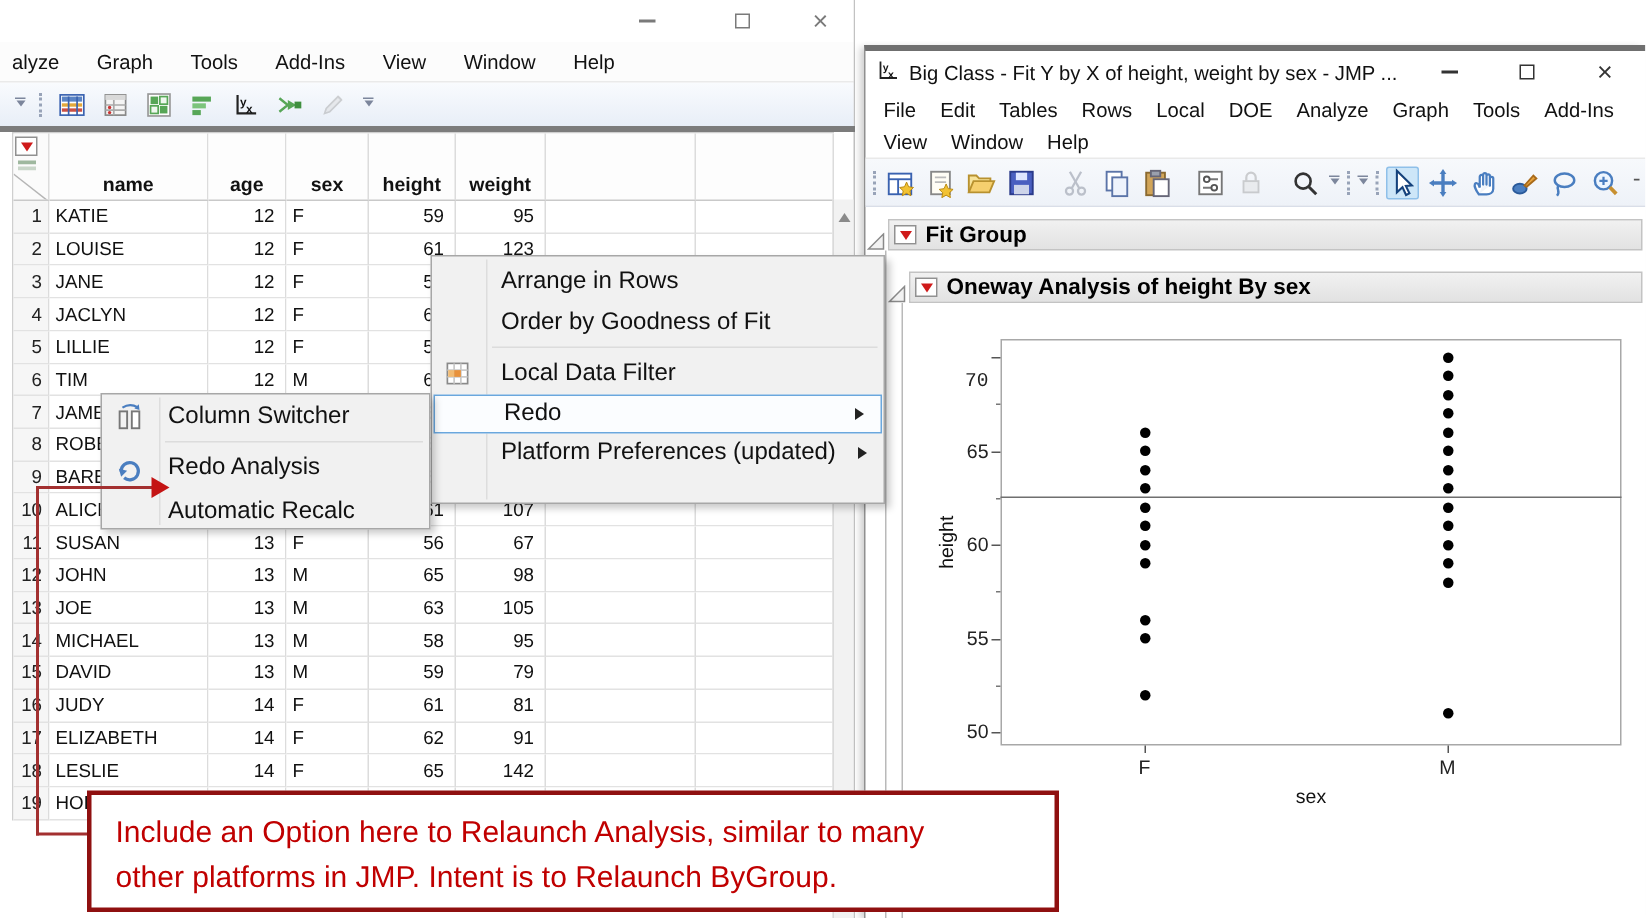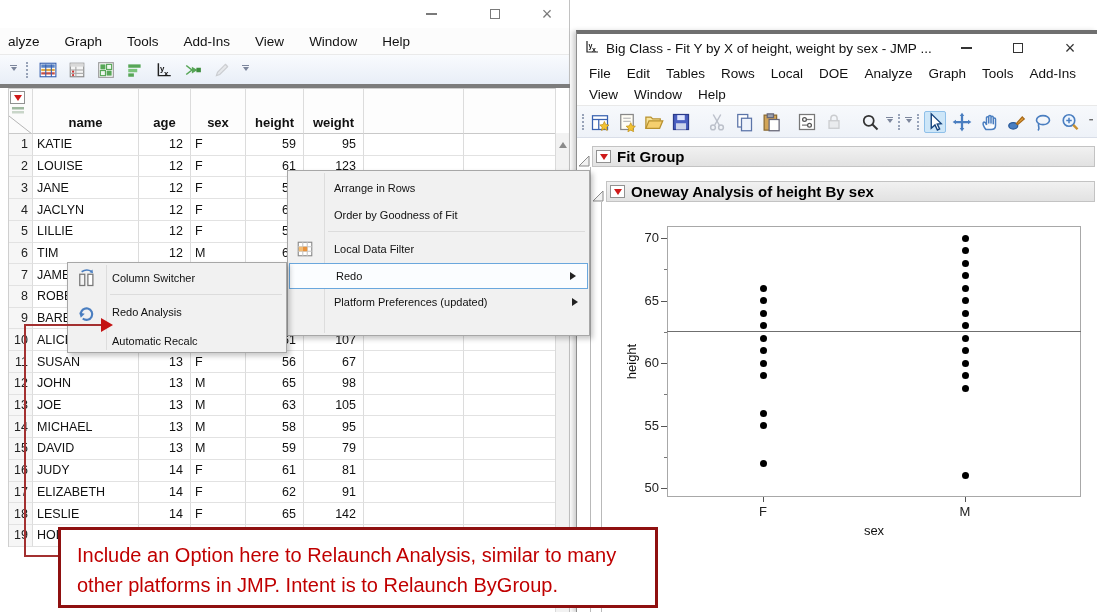"Arrange in Rows" .cmenu { font-size: 11px -> 16px }
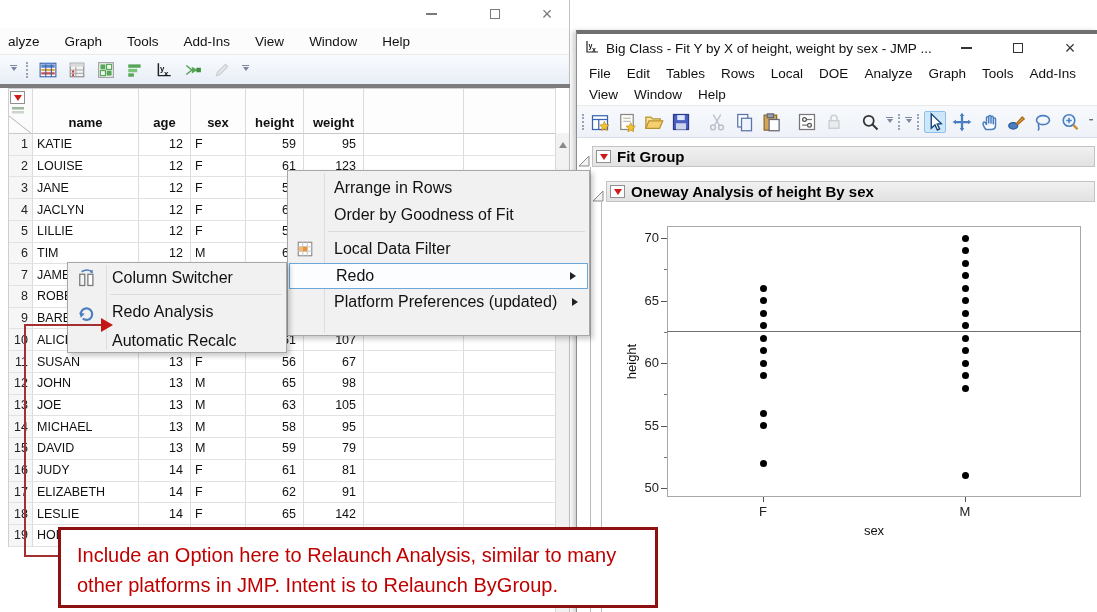"70" div.ytlab { font-family: none -> Liberation Mono, monospace; top: 196px -> 212px }
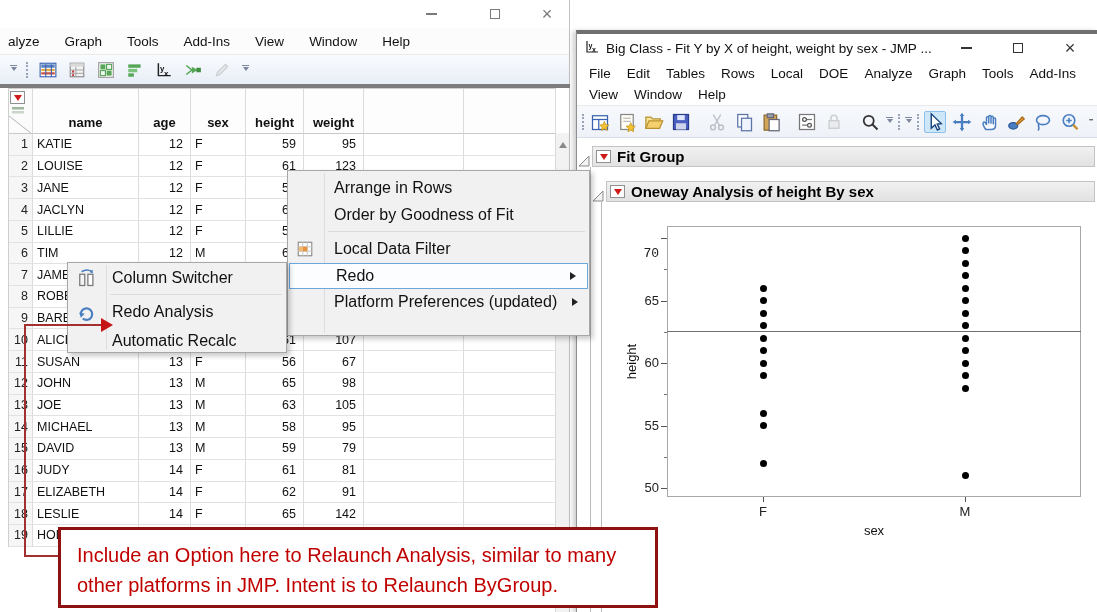"Include an Option here to" #annot { width: 600px -> 648px }
